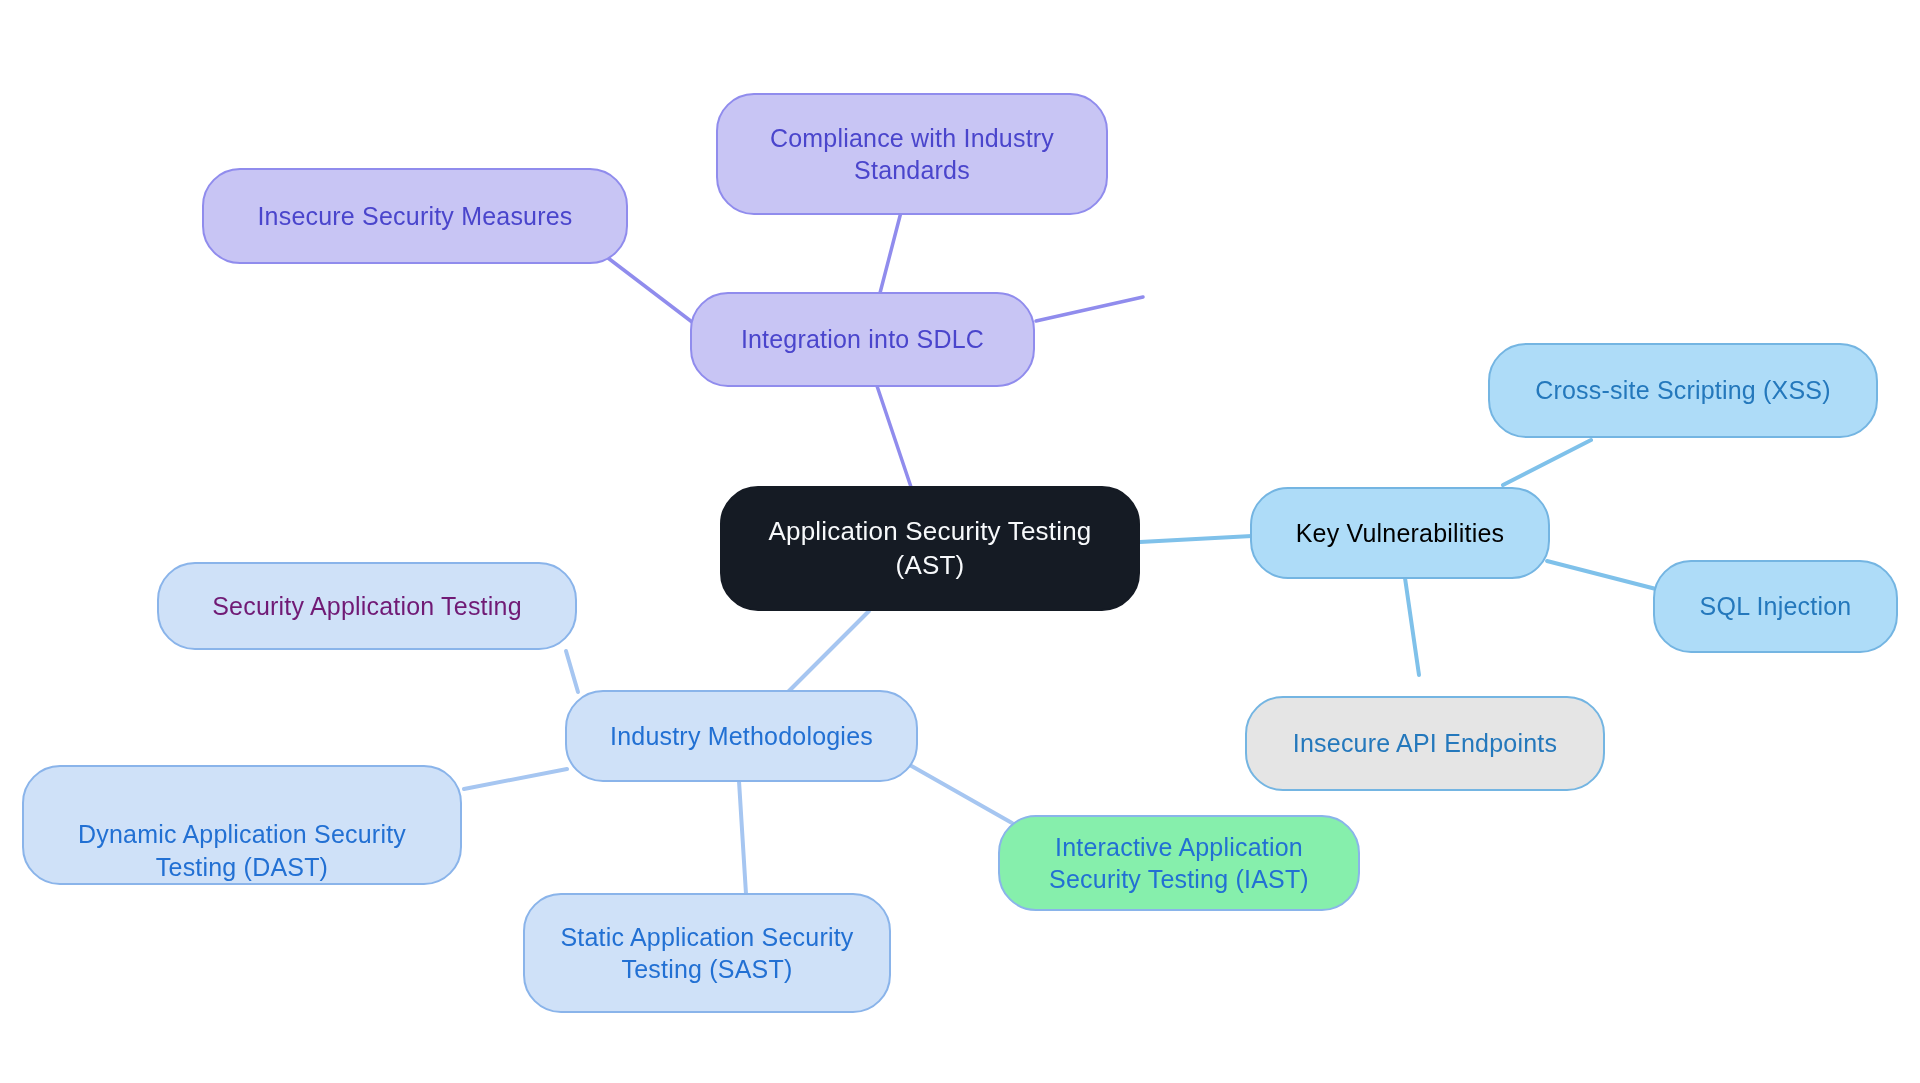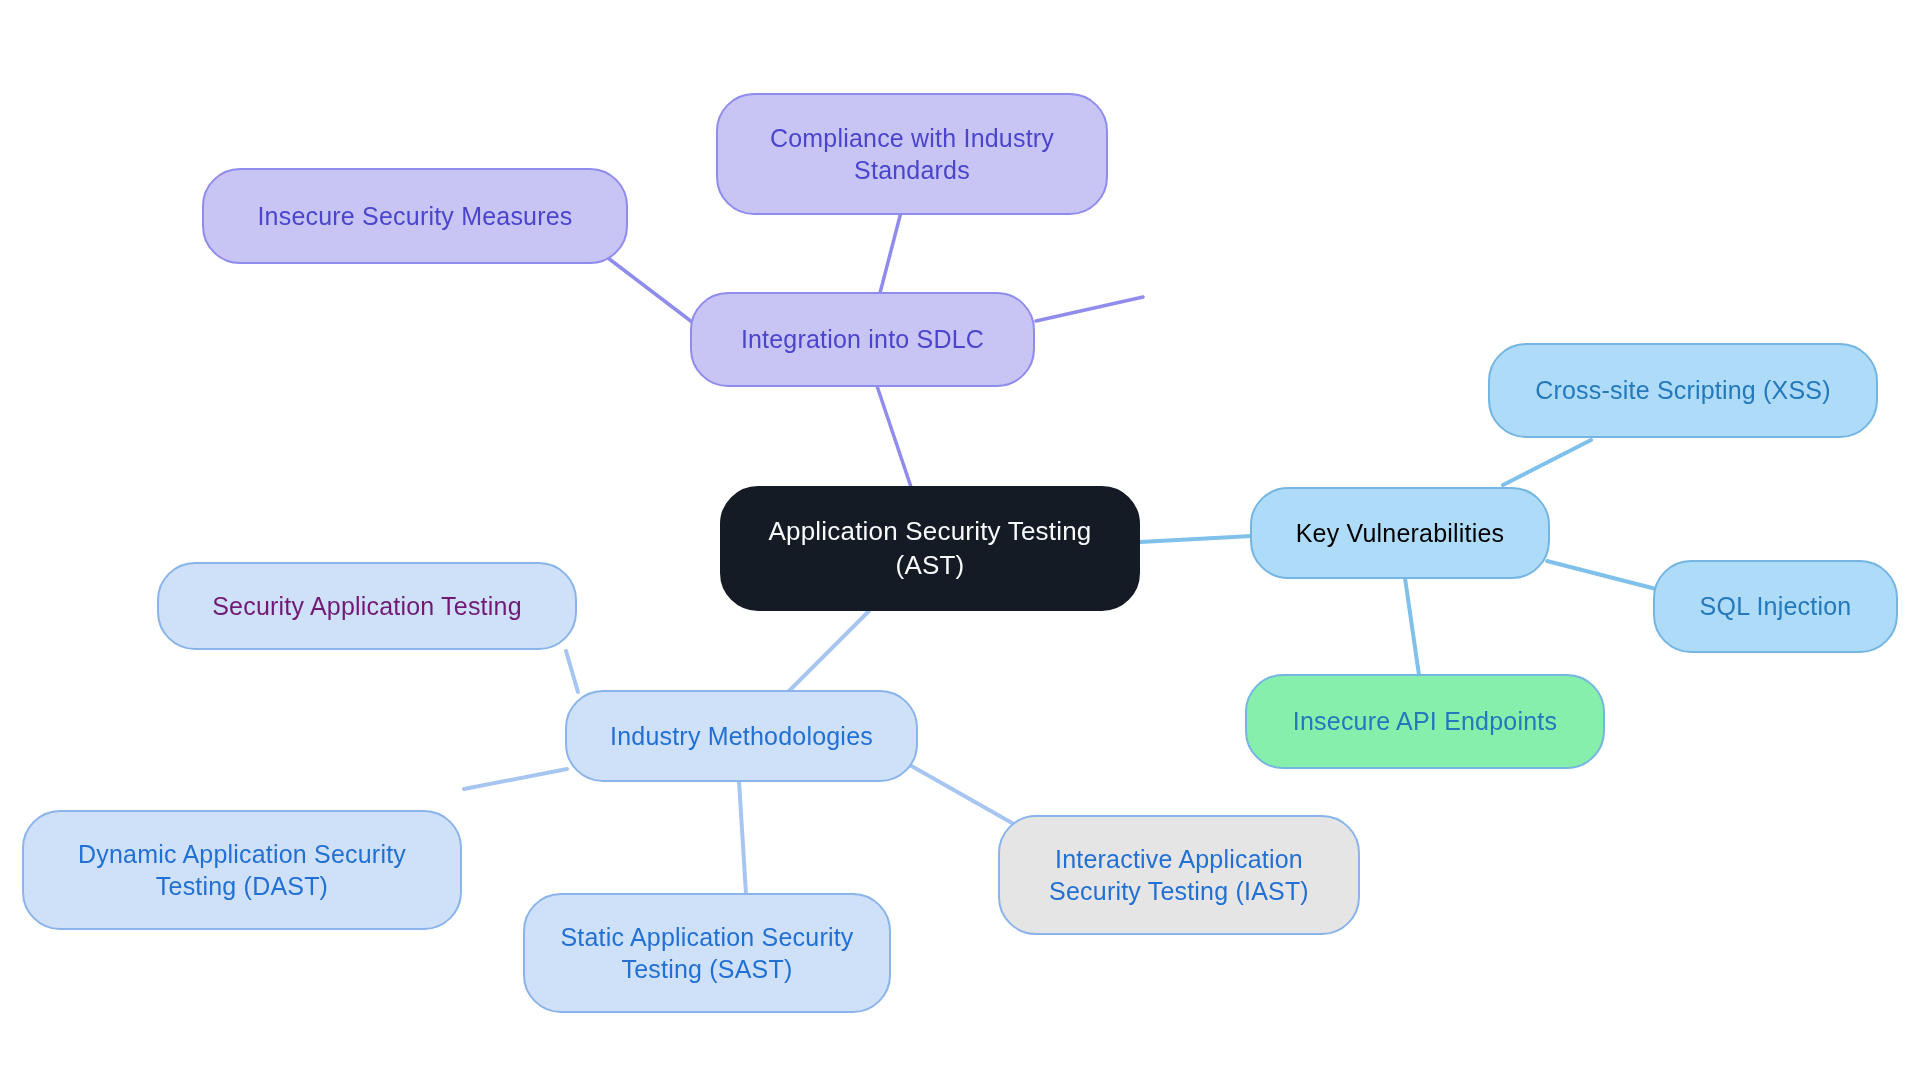"Insecure API Endpoints" div.node { background: #86efac -> #e5e5e5; top: 674px -> 696px }
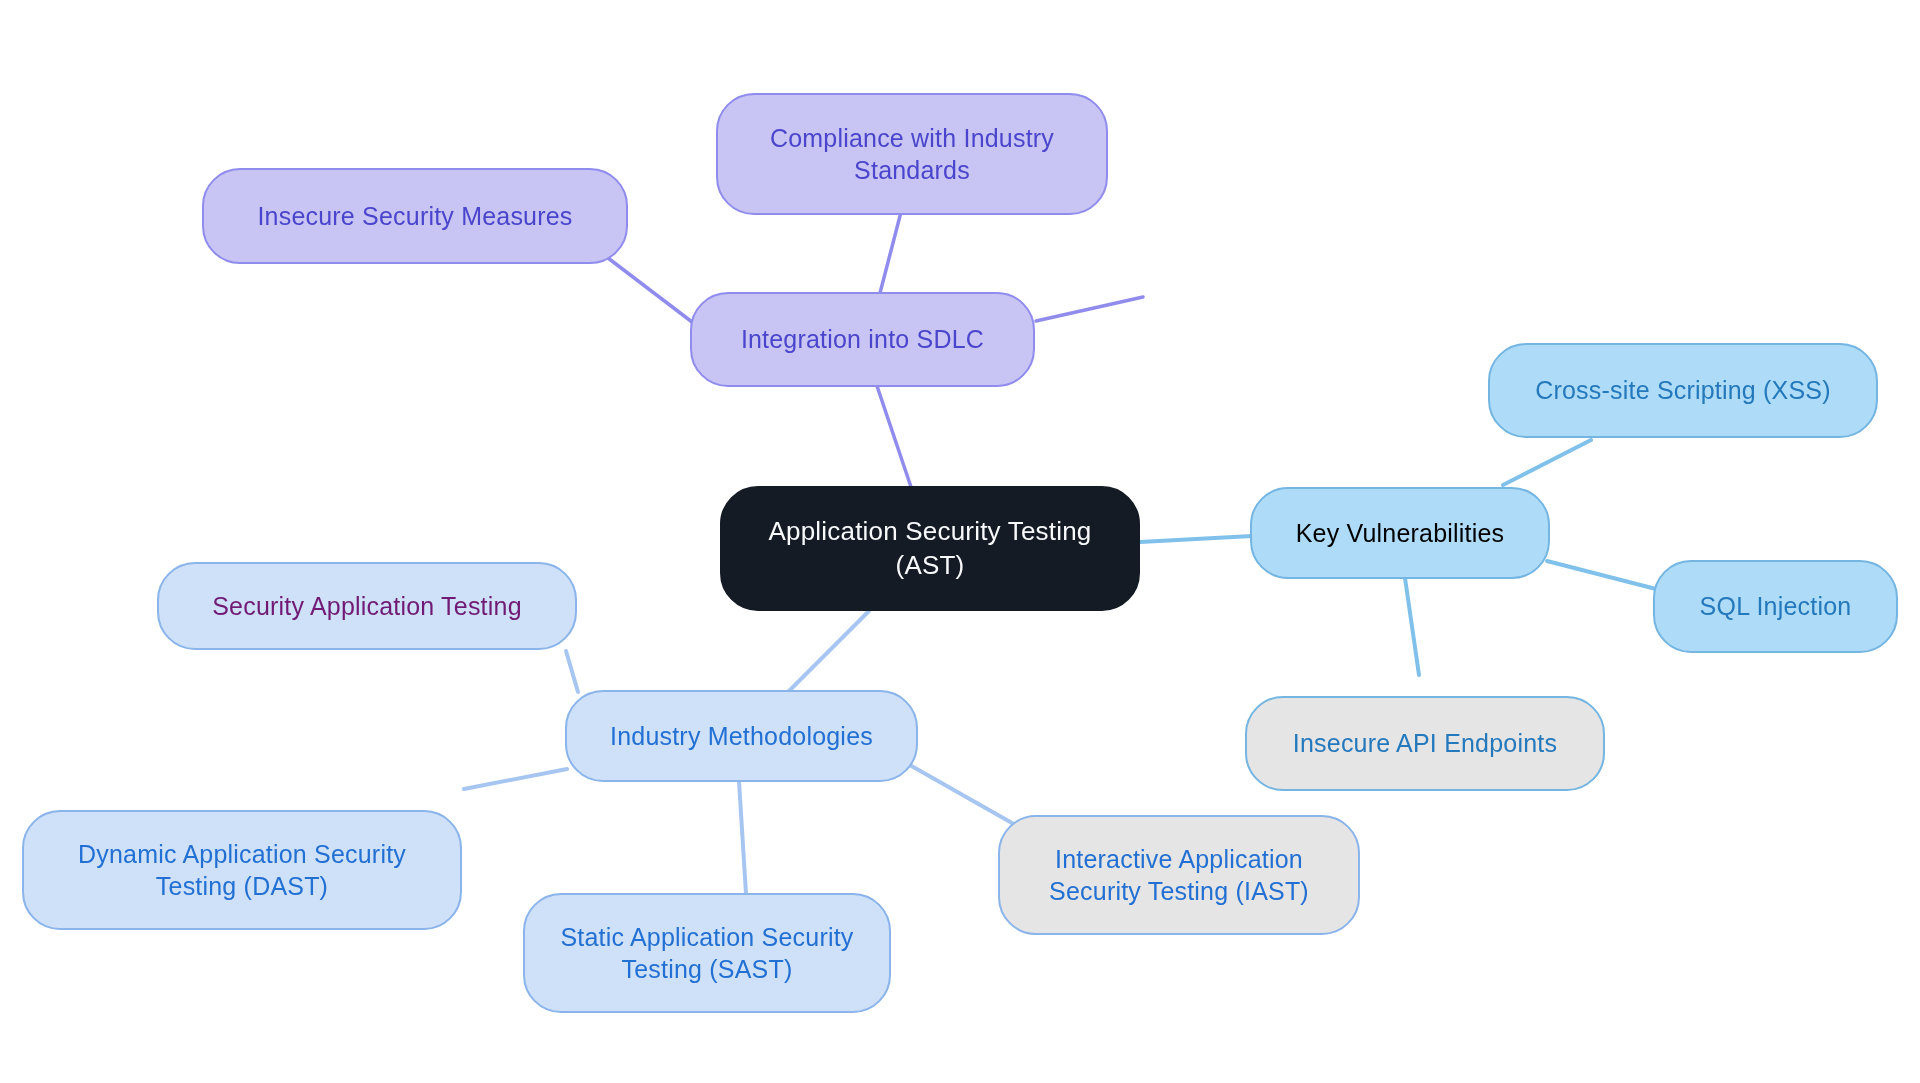"Dynamic Application Security Testing" div.node { align-items: none -> flex-end; top: 810px -> 765px }
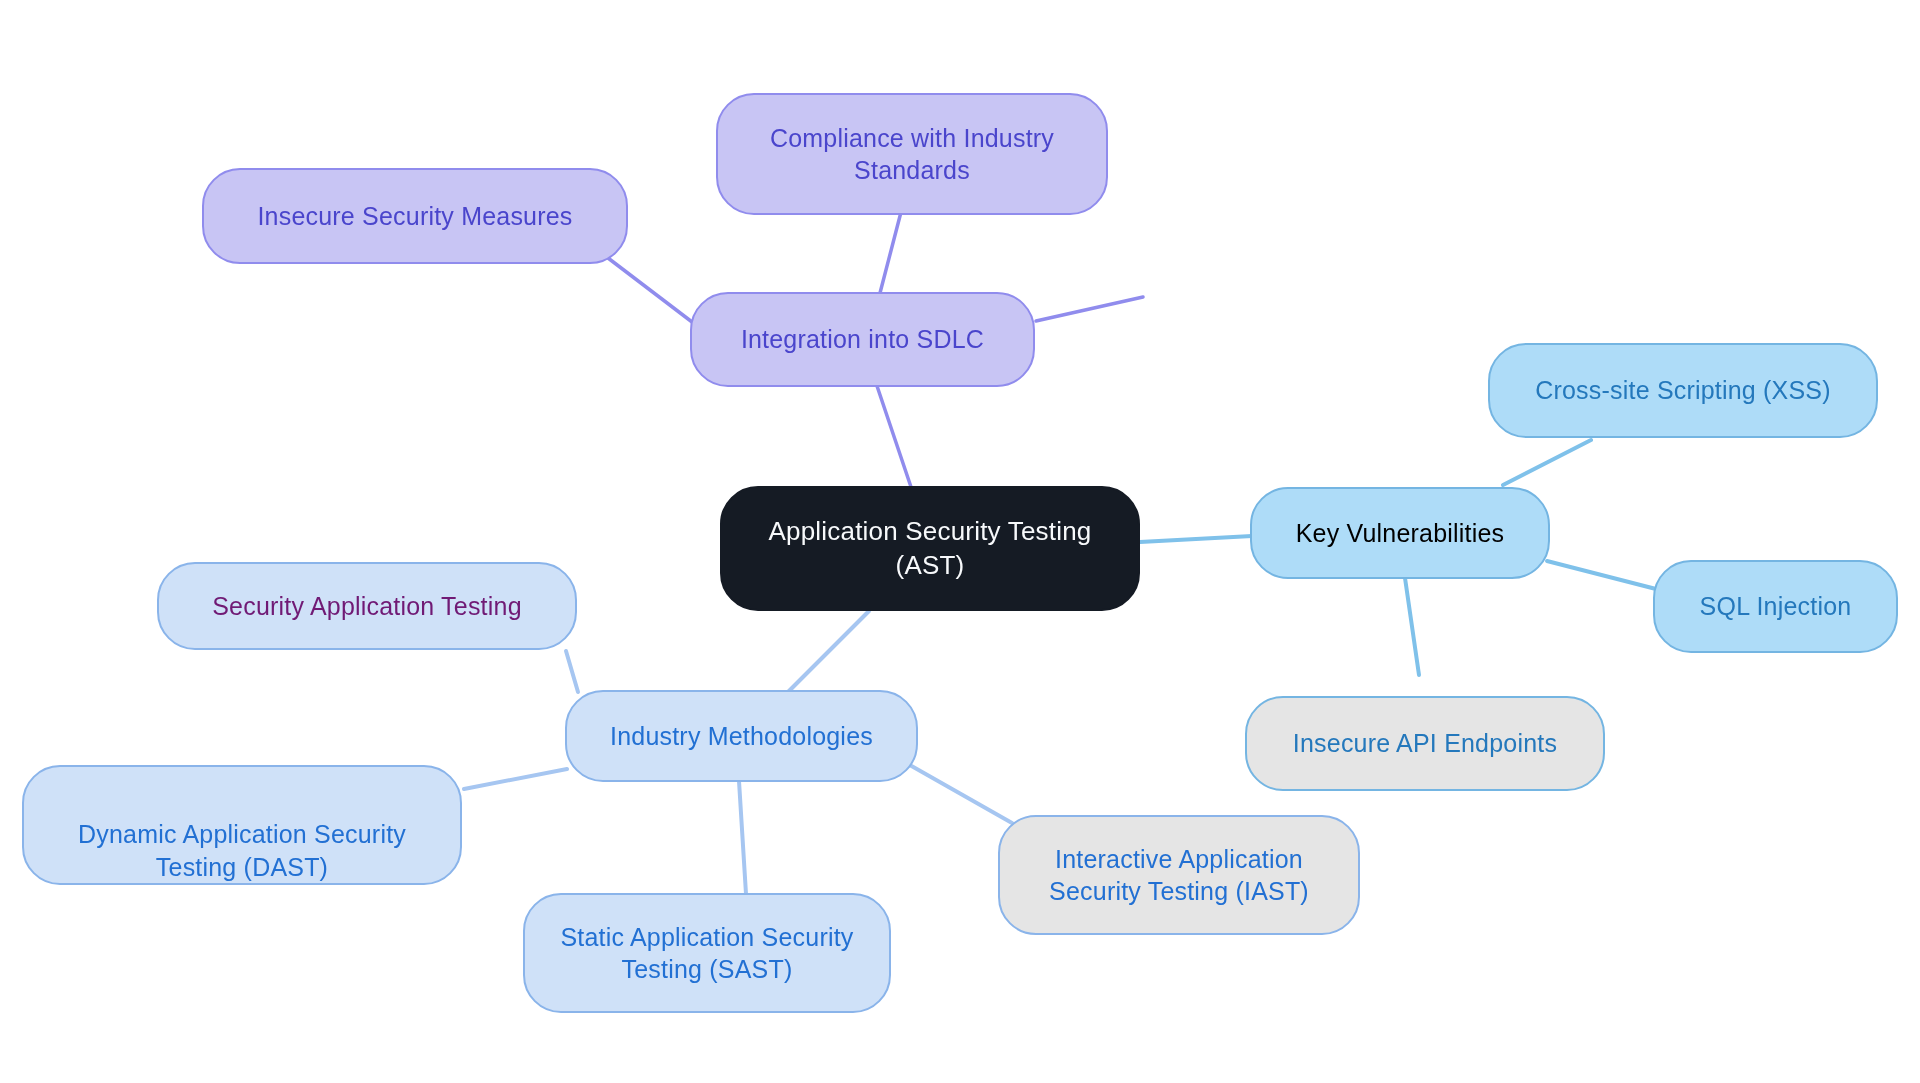"Interactive Application Security Testing" div.node { background: #e5e5e5 -> #86efac; height: 120px -> 96px }
